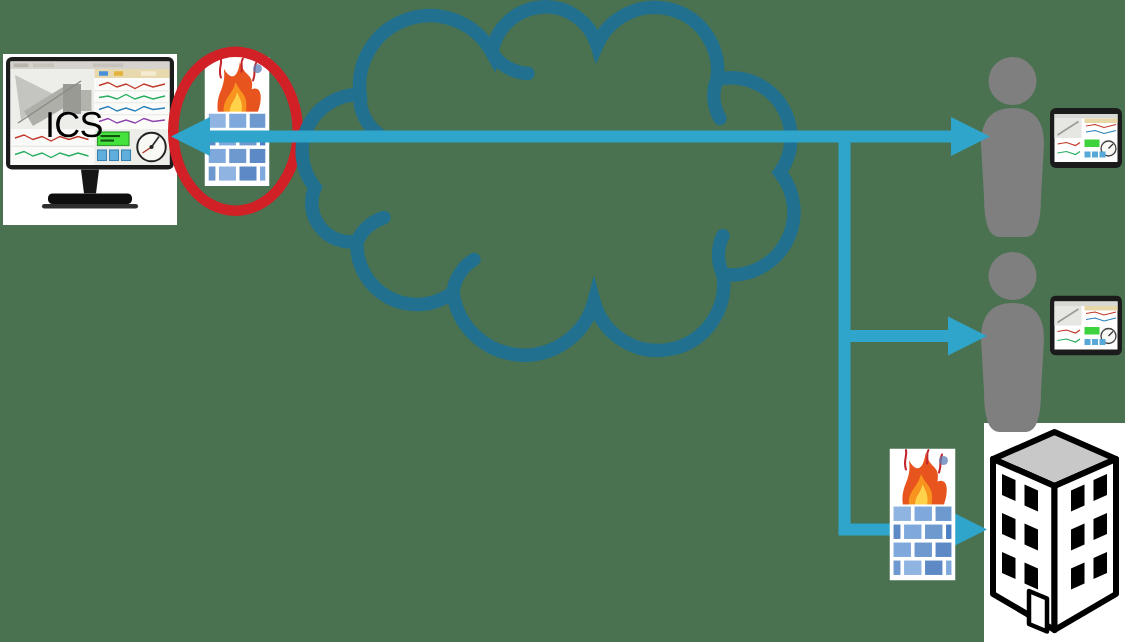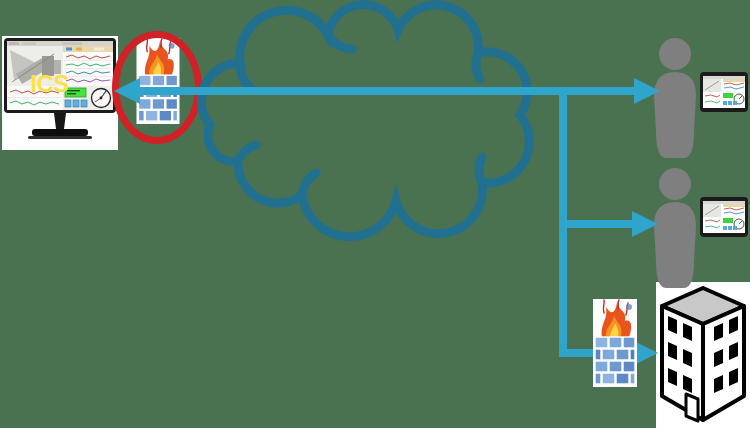"ICS" .ics-label { color: #fde047 -> #000000; font-weight: 700 -> 400 }
